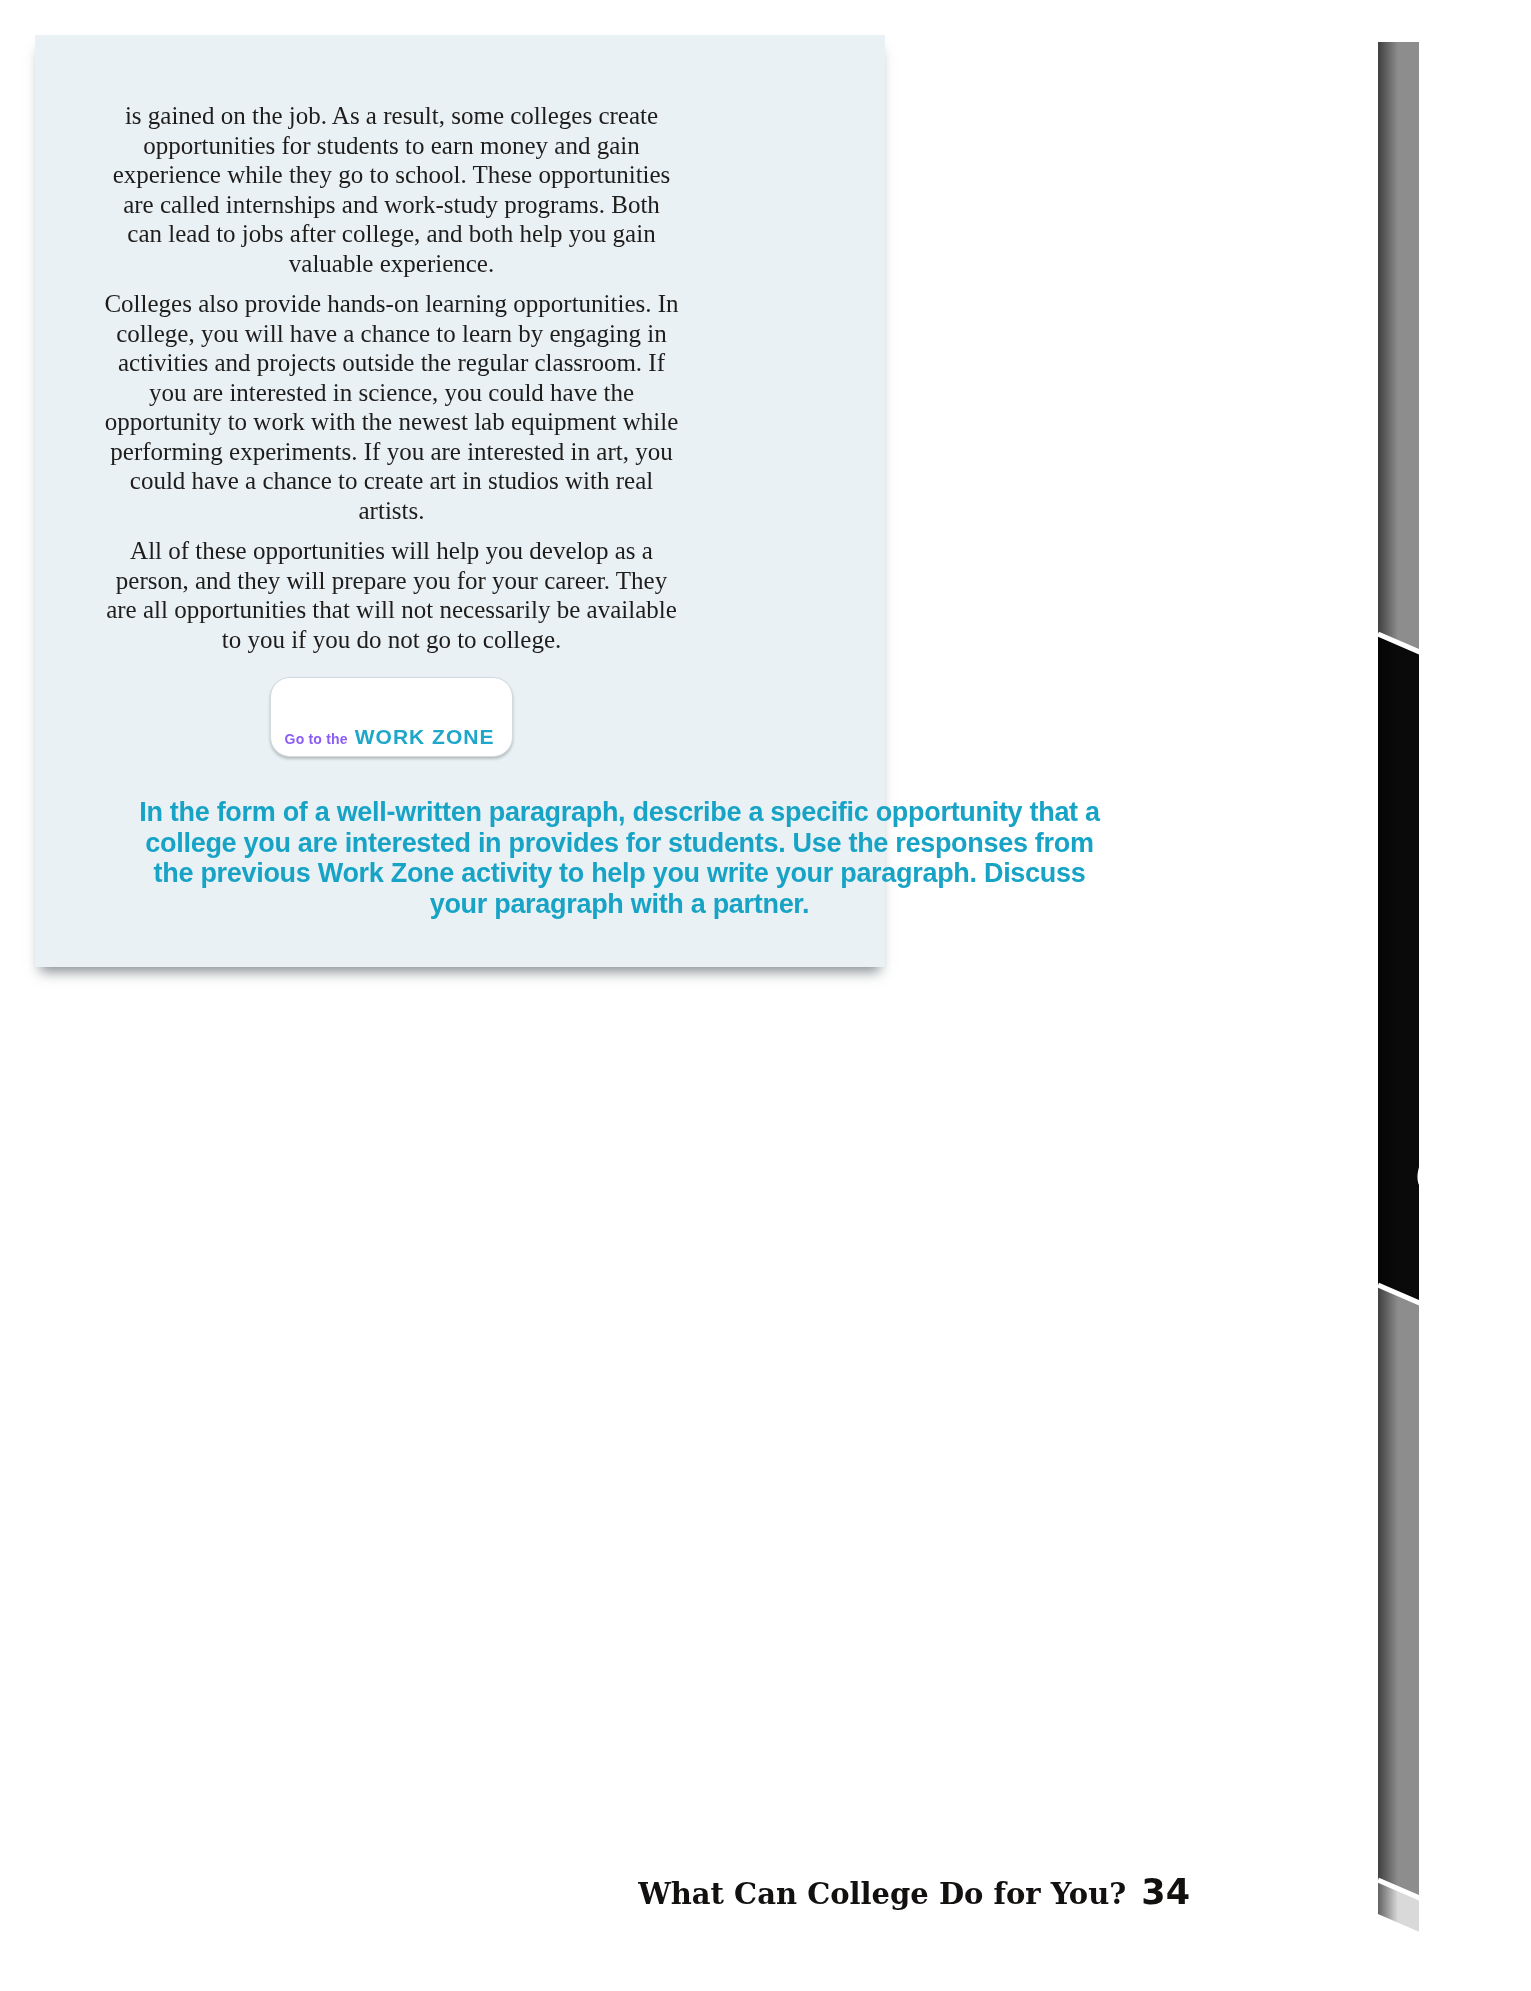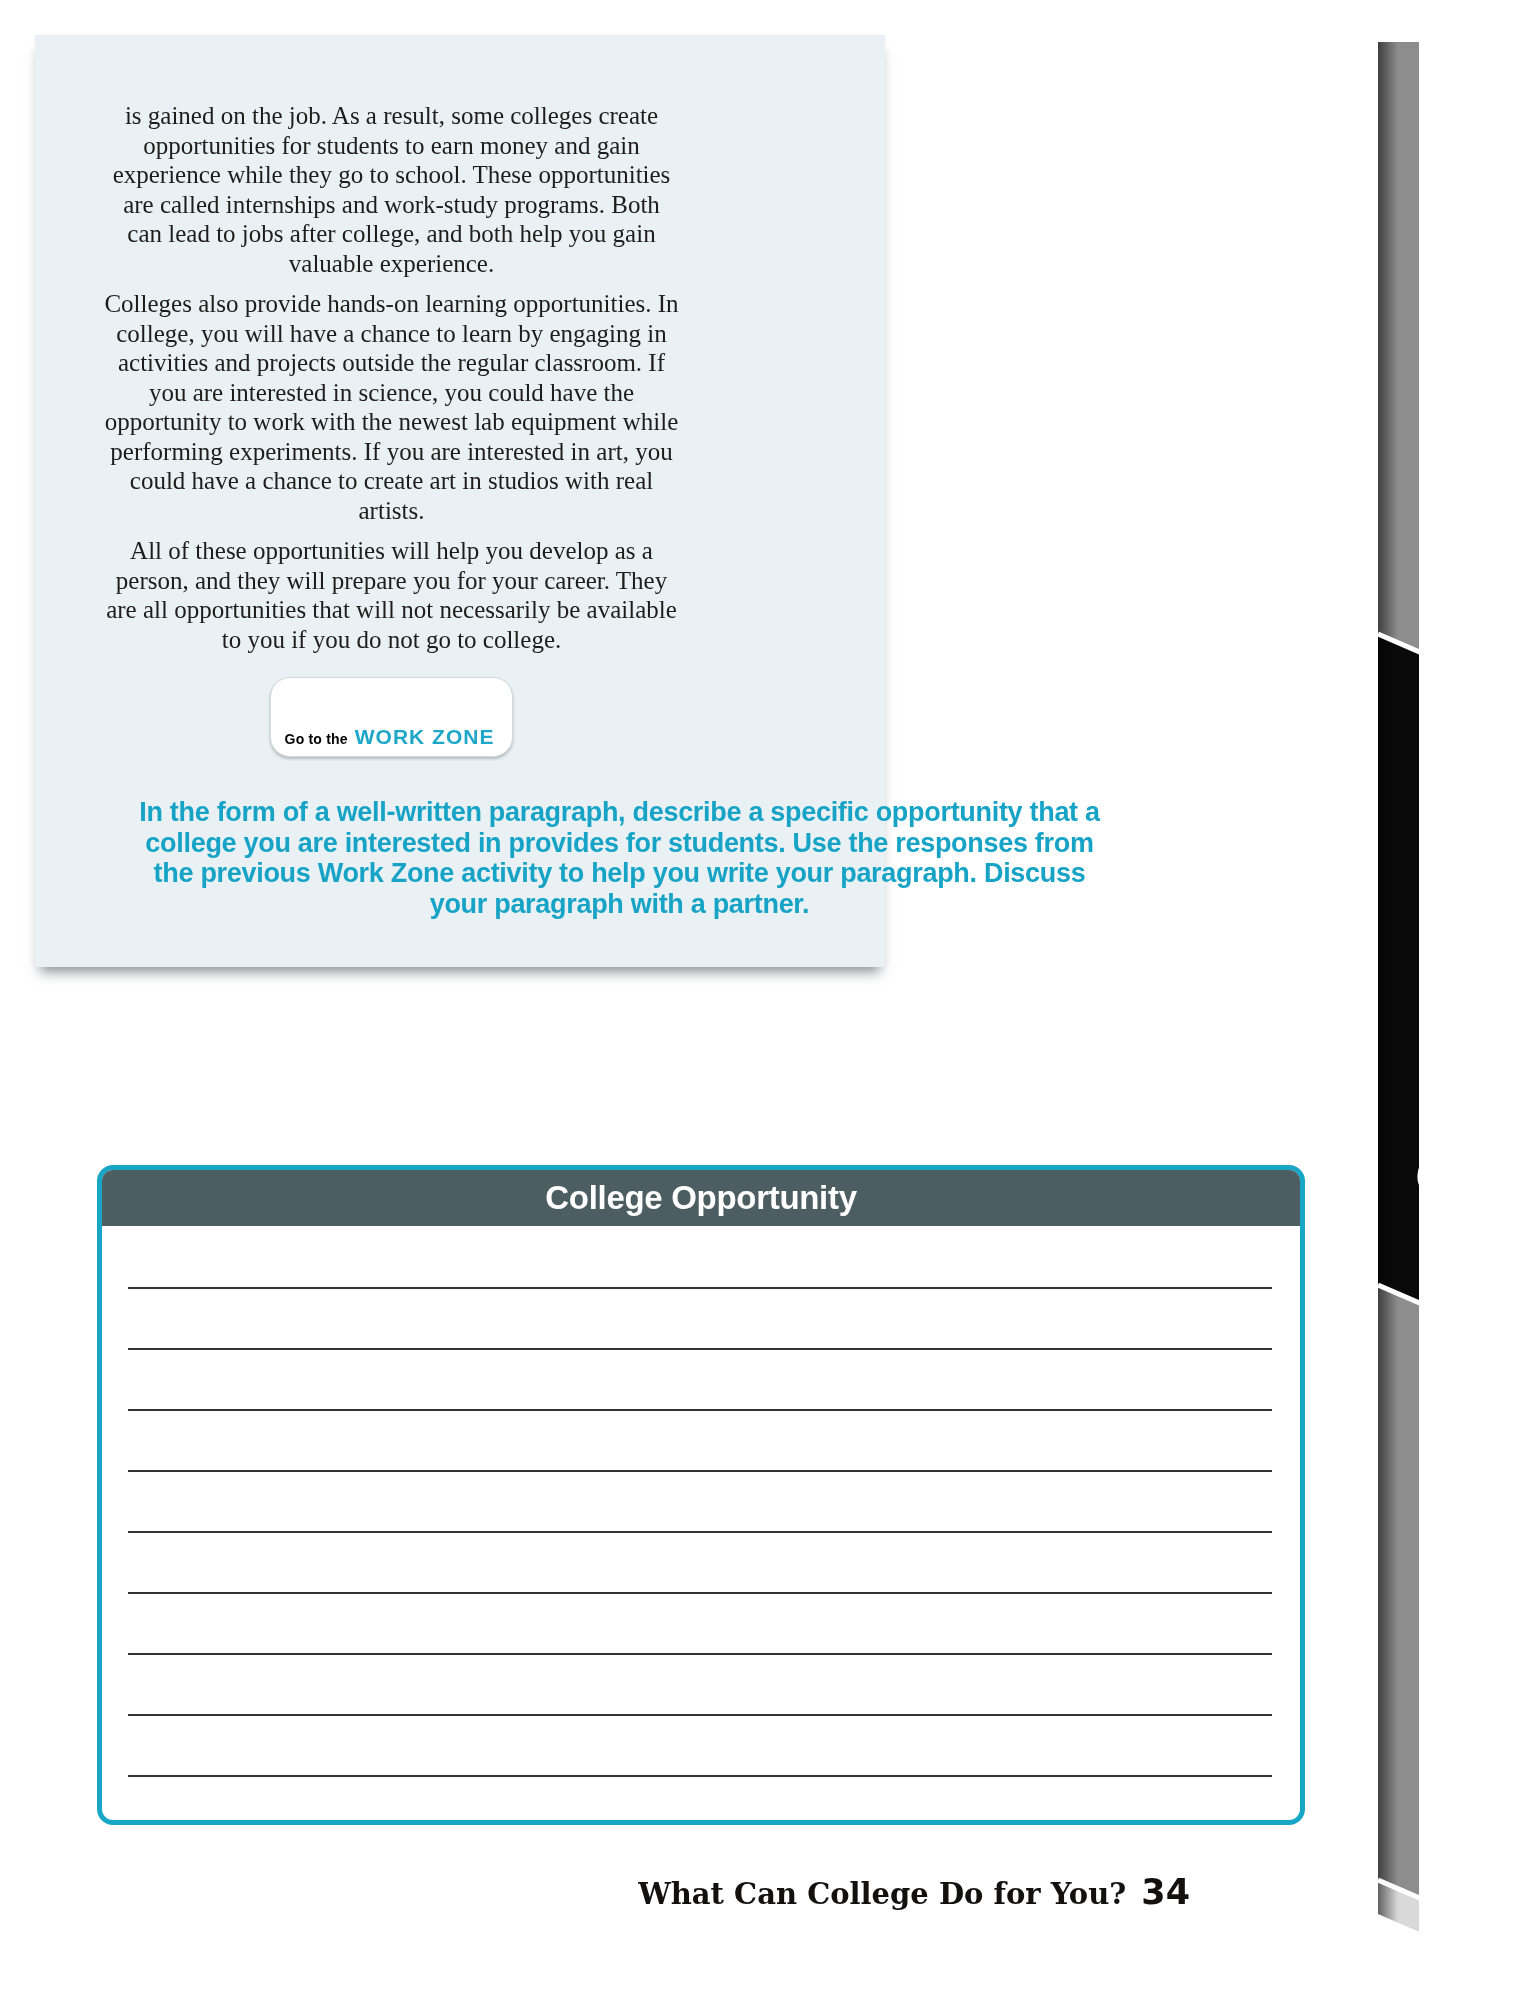"Go to the" .wz-prefix { color: #000000 -> #8b5cf6 }
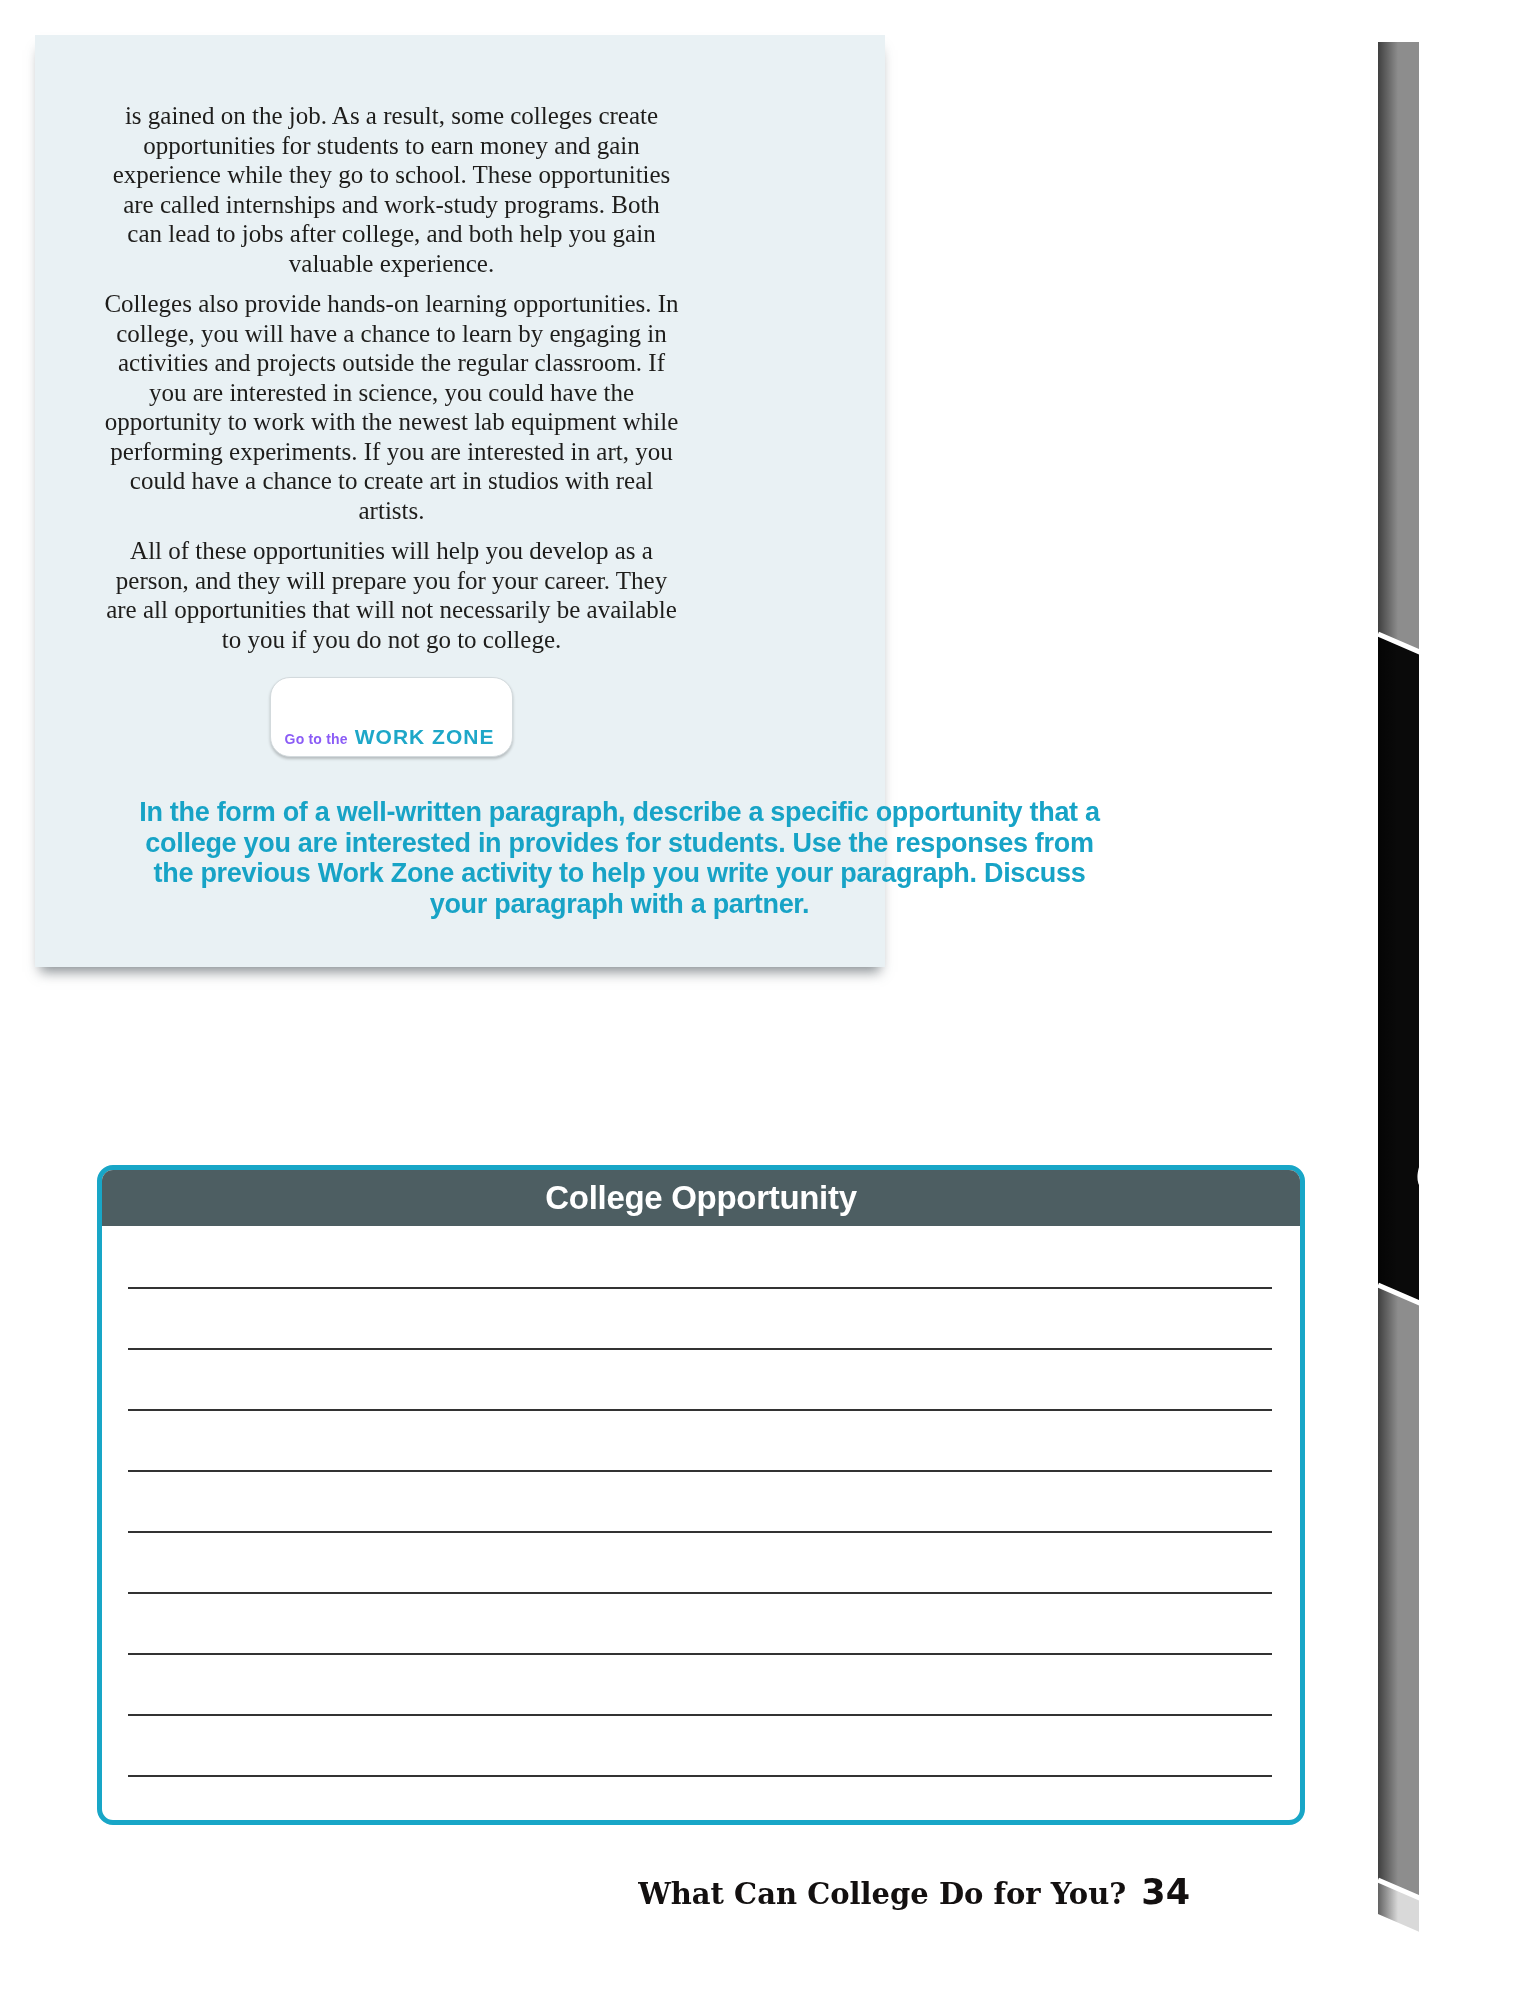"College Opportunity" div.worksheet { html: <div> <div> <span>College Opportunity</span> </div> <div> <div></div> <div></div> <div></div> <div></div> <div></div> <div></div> <div></div> <div></div> <div></div> </div> </div> -> none }
